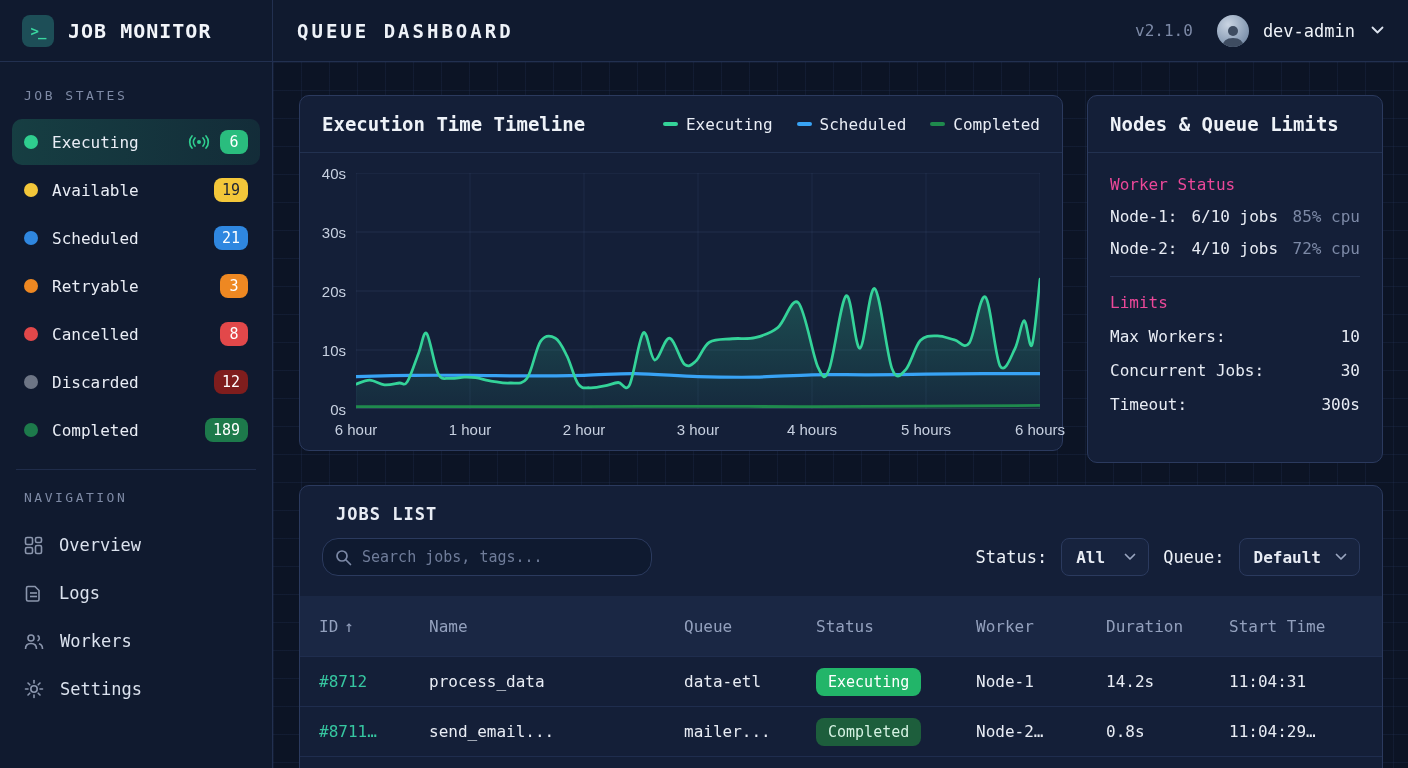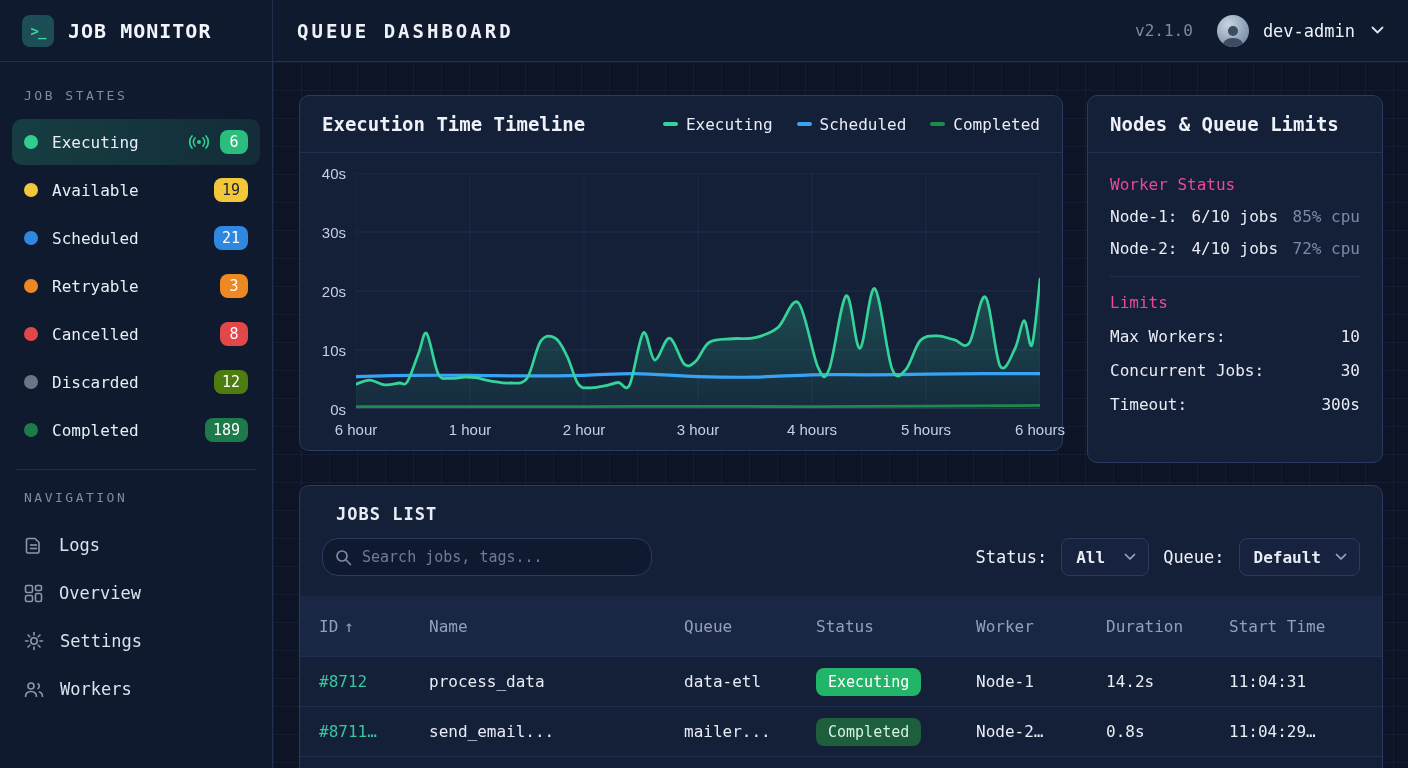"12" .c-discarded { background: #4d7c0f -> #7f1d1d }
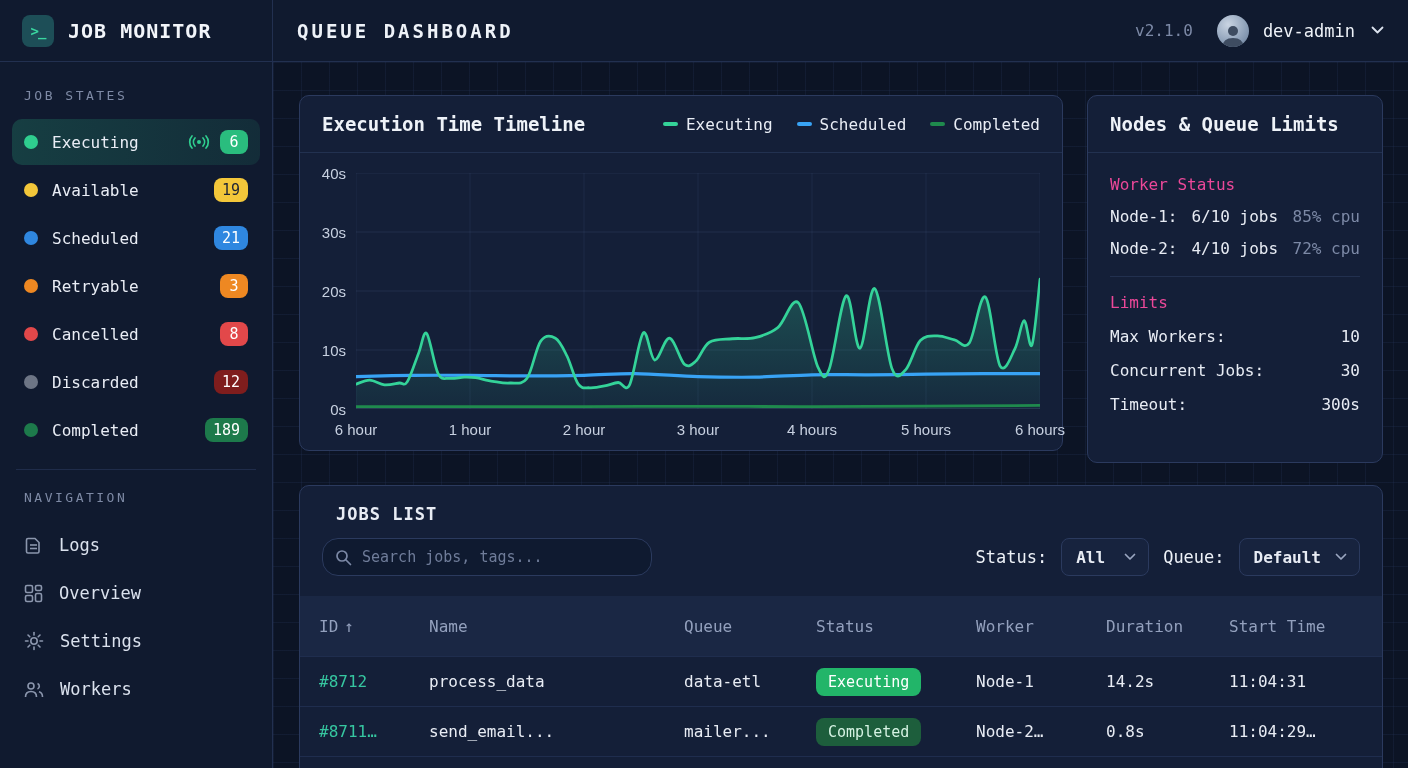"Logs" div.nav-item { order: before "Overview" -> after "Overview" }
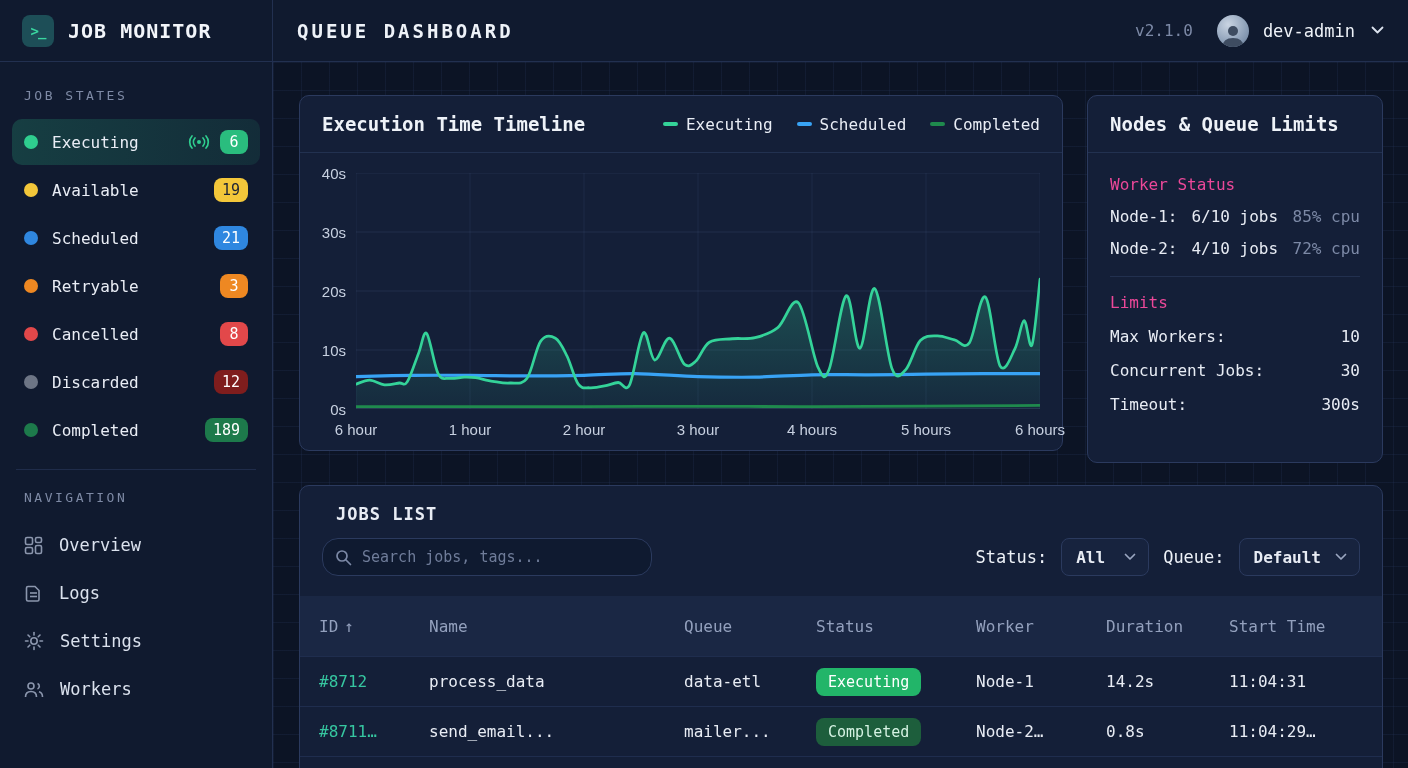"Settings" div.nav-item { order: before "Workers" -> after "Workers" }
